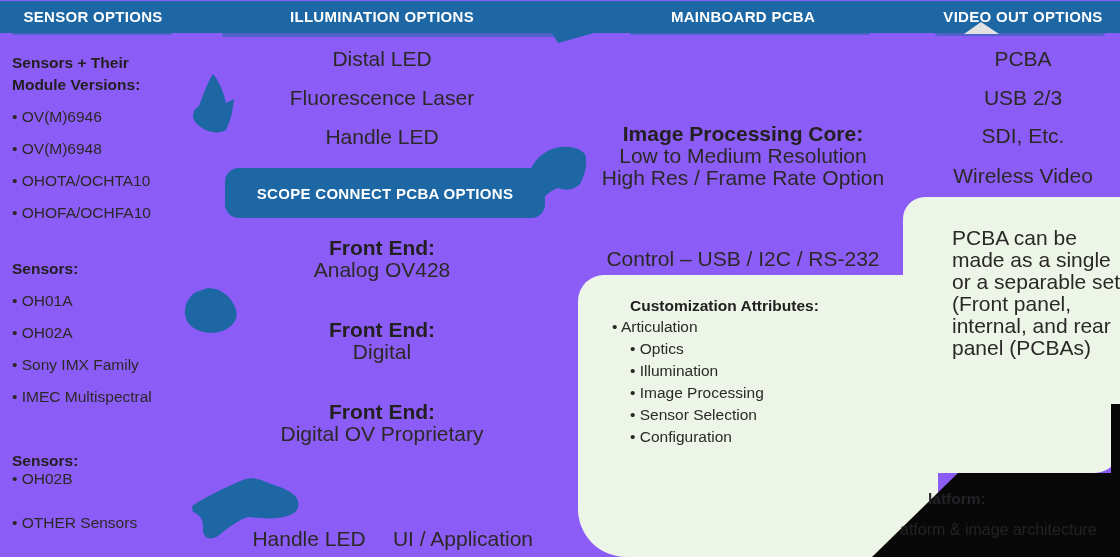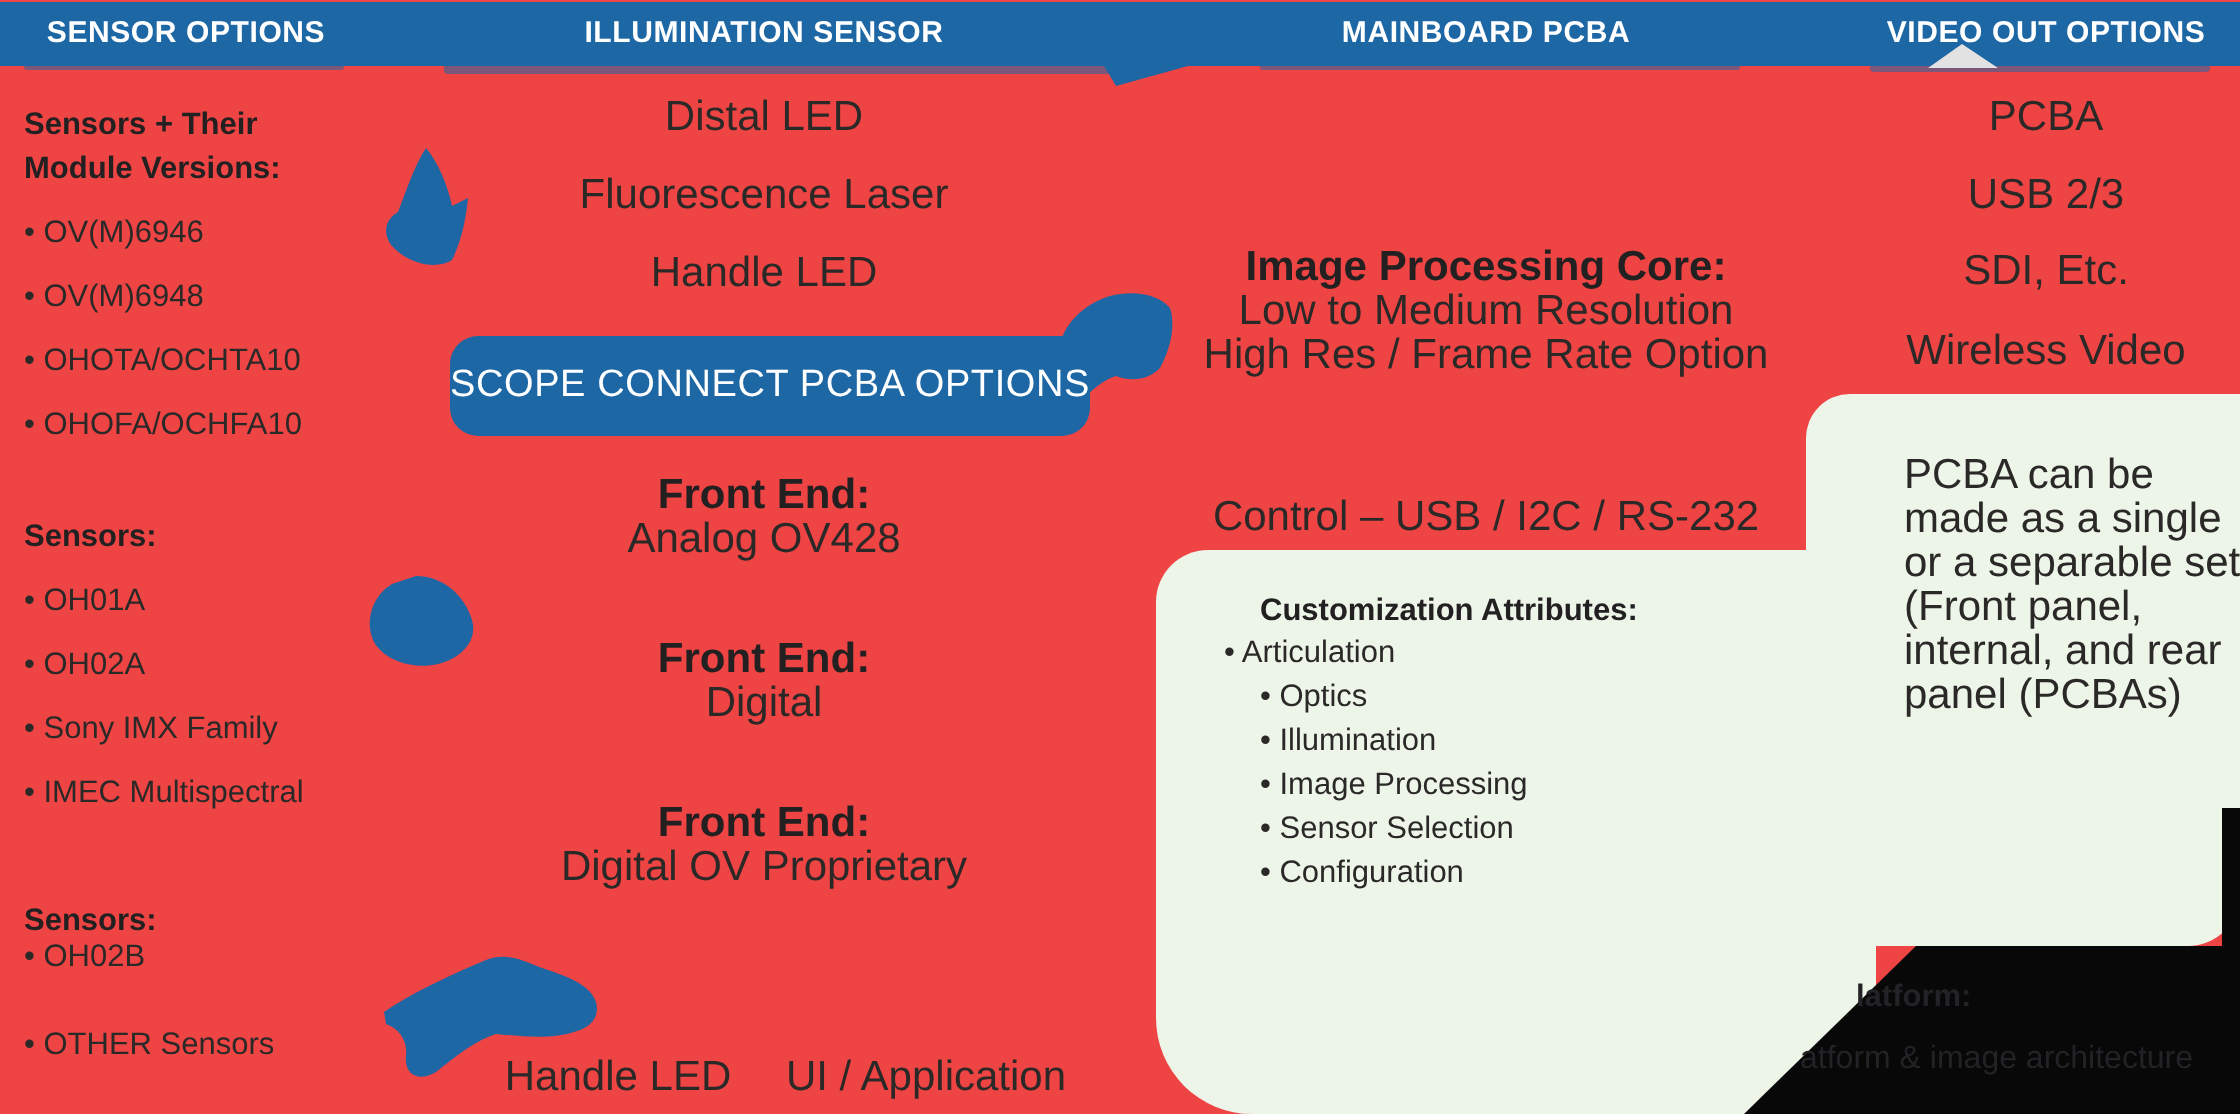"SENSOR OPTIONS" #canvas { background: #ef4444 -> #8b5cf6 }
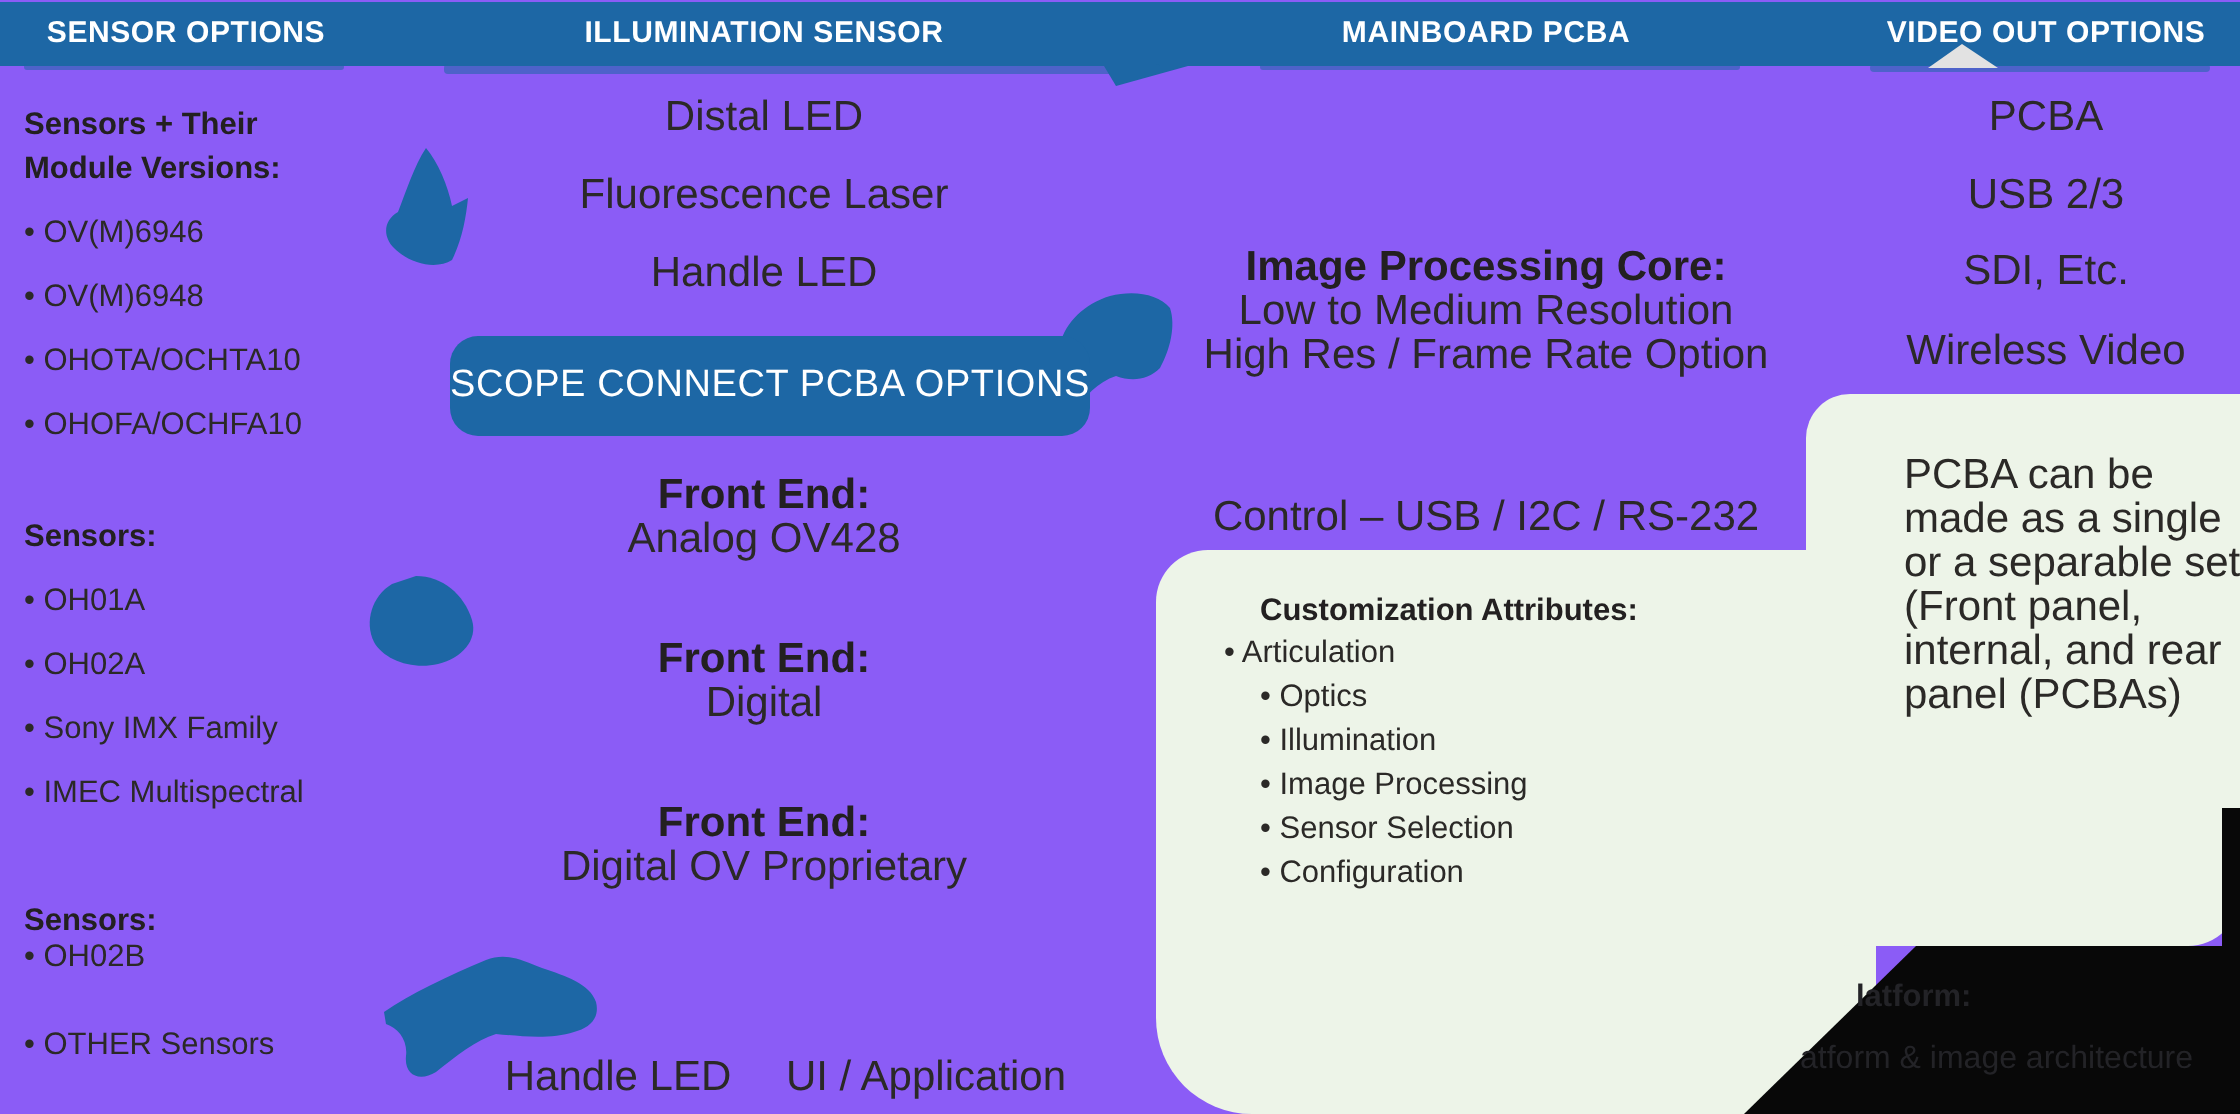"ILLUMINATION SENSOR" div.abs { text: SENSOR -> OPTIONS }
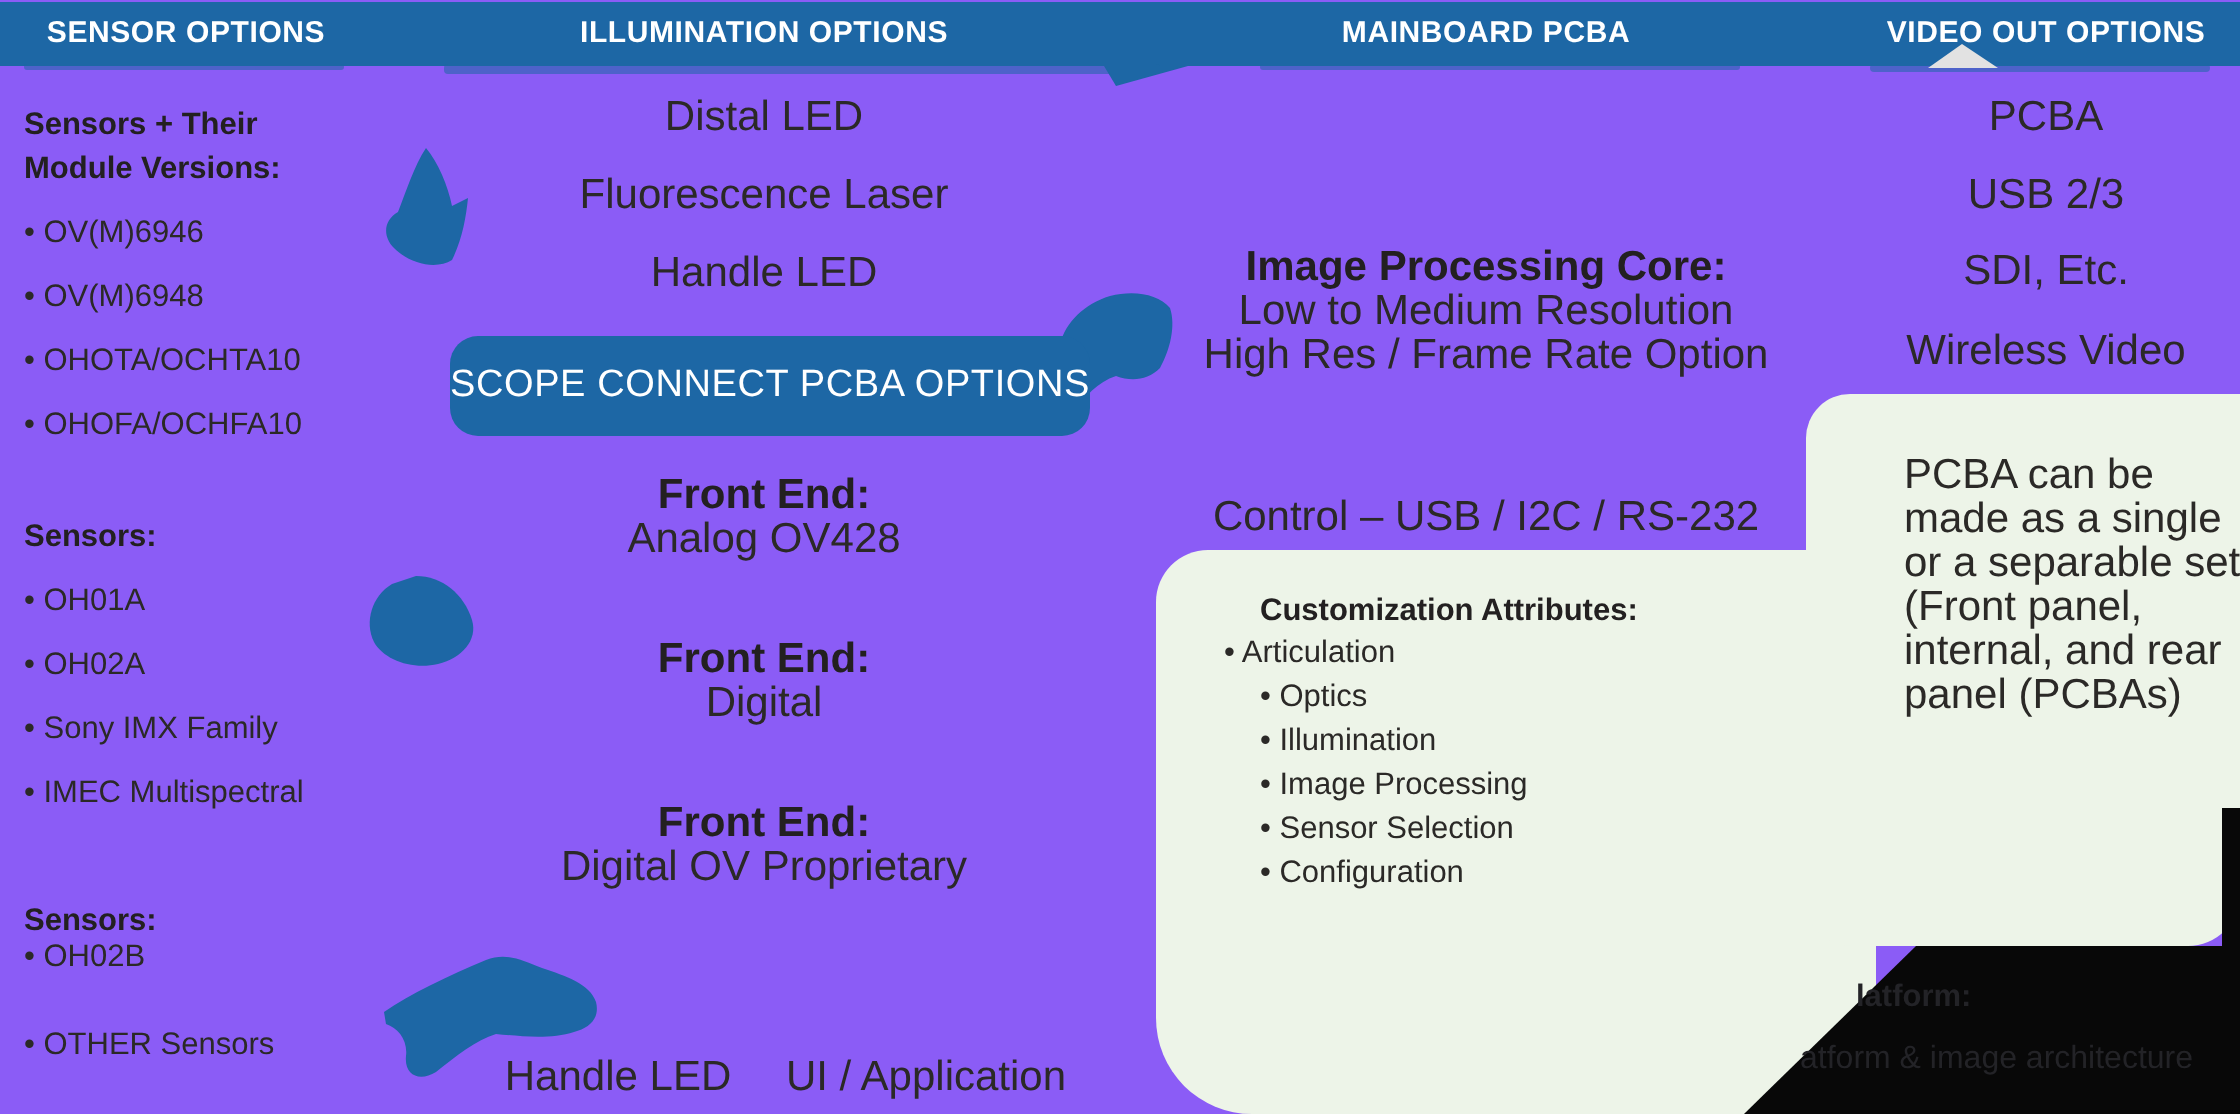"SCOPE CONNECT PCBA OPTIONS" #scope-banner { font-size: 19px -> 15px; font-weight: 400 -> 700 }
